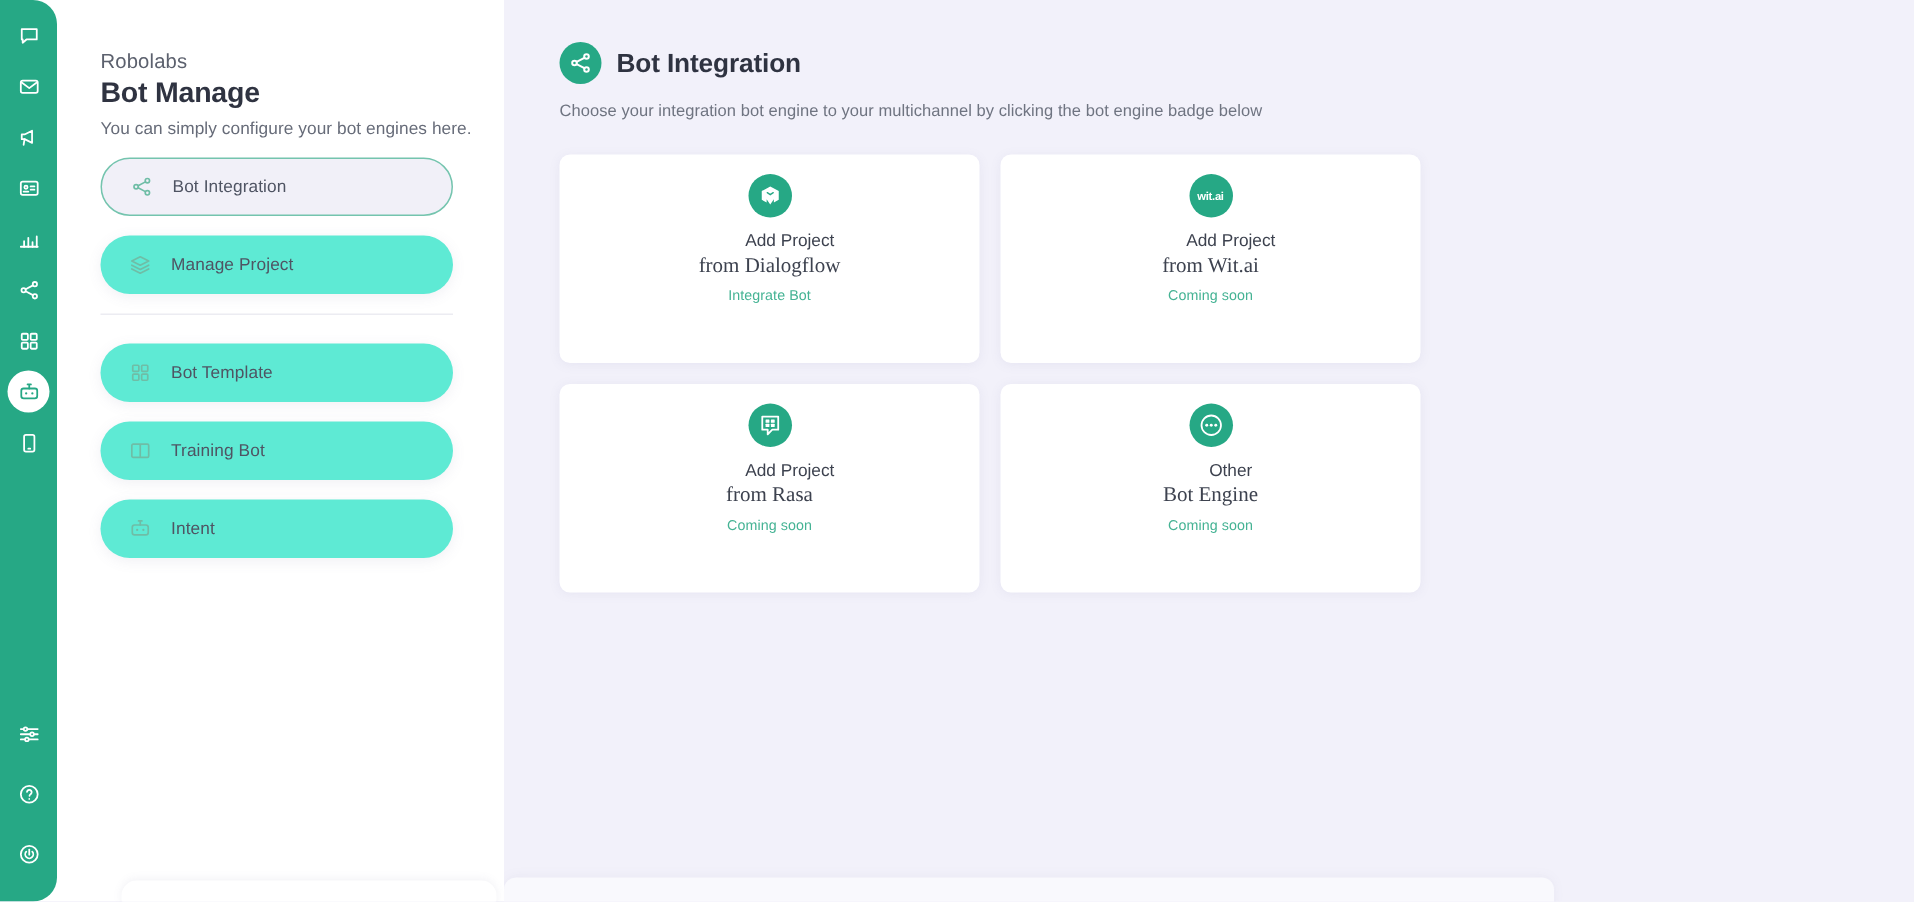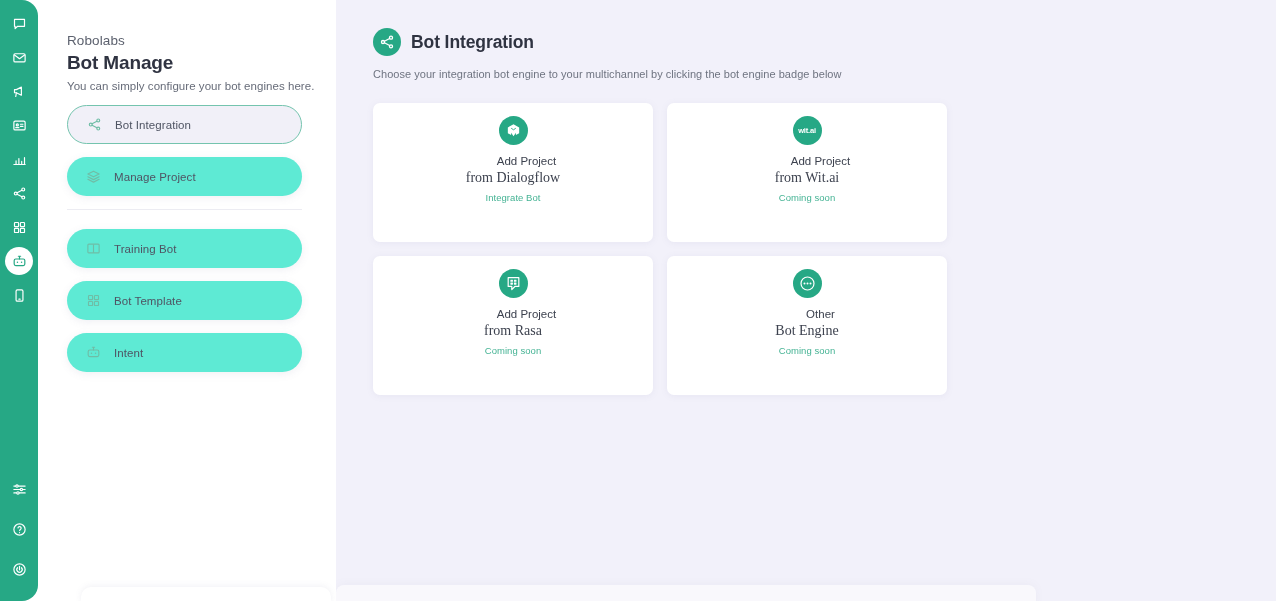"Training Bot" div.menu-item { order: before "Bot Template" -> after "Bot Template" }
